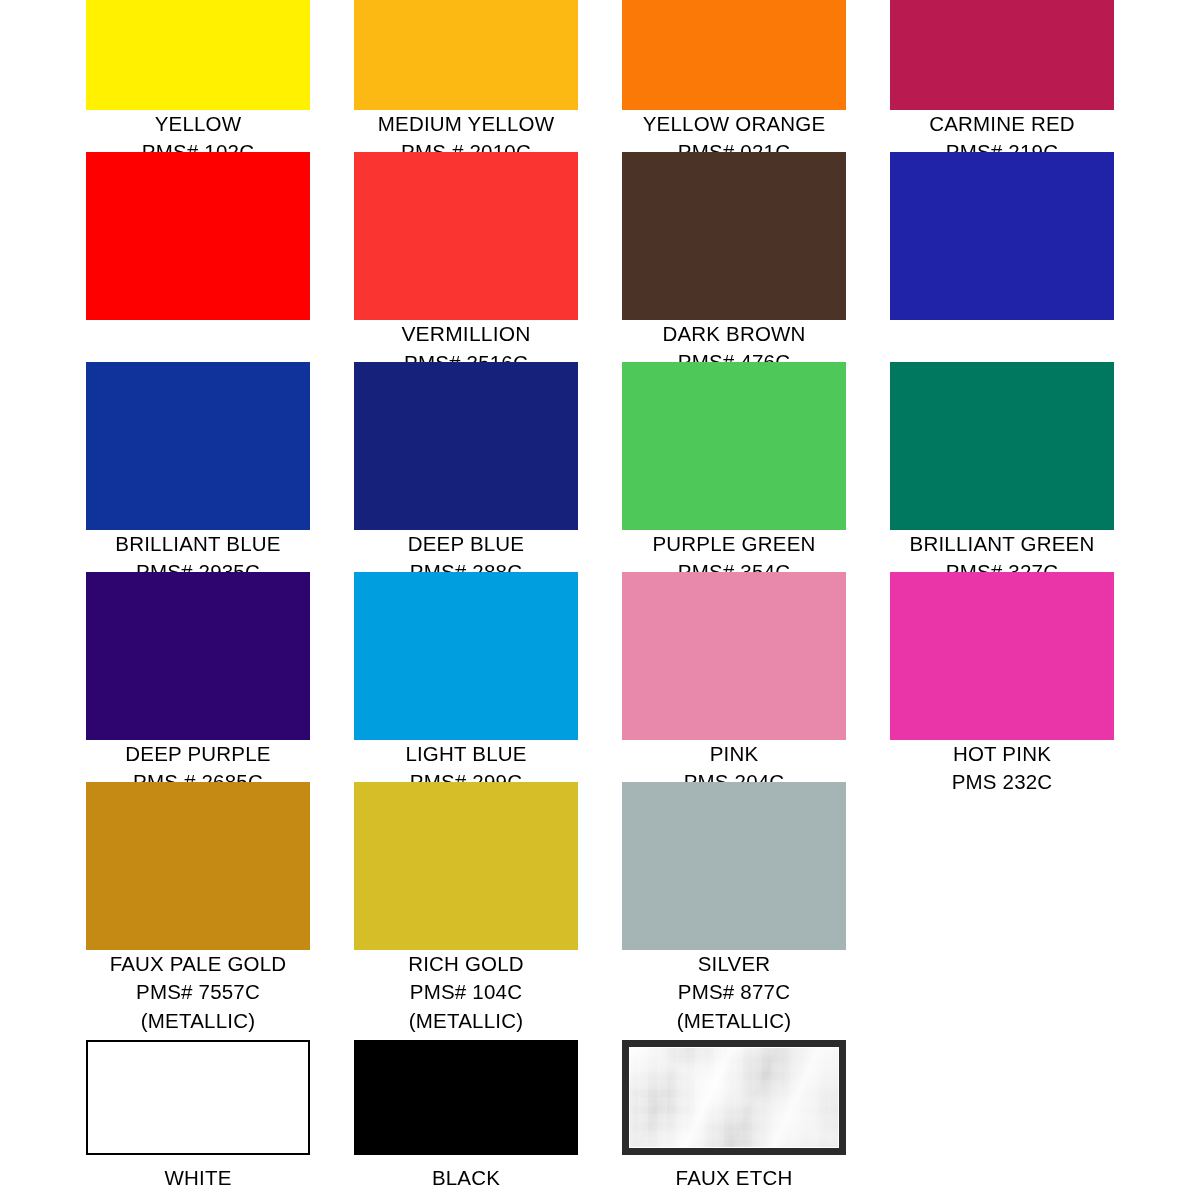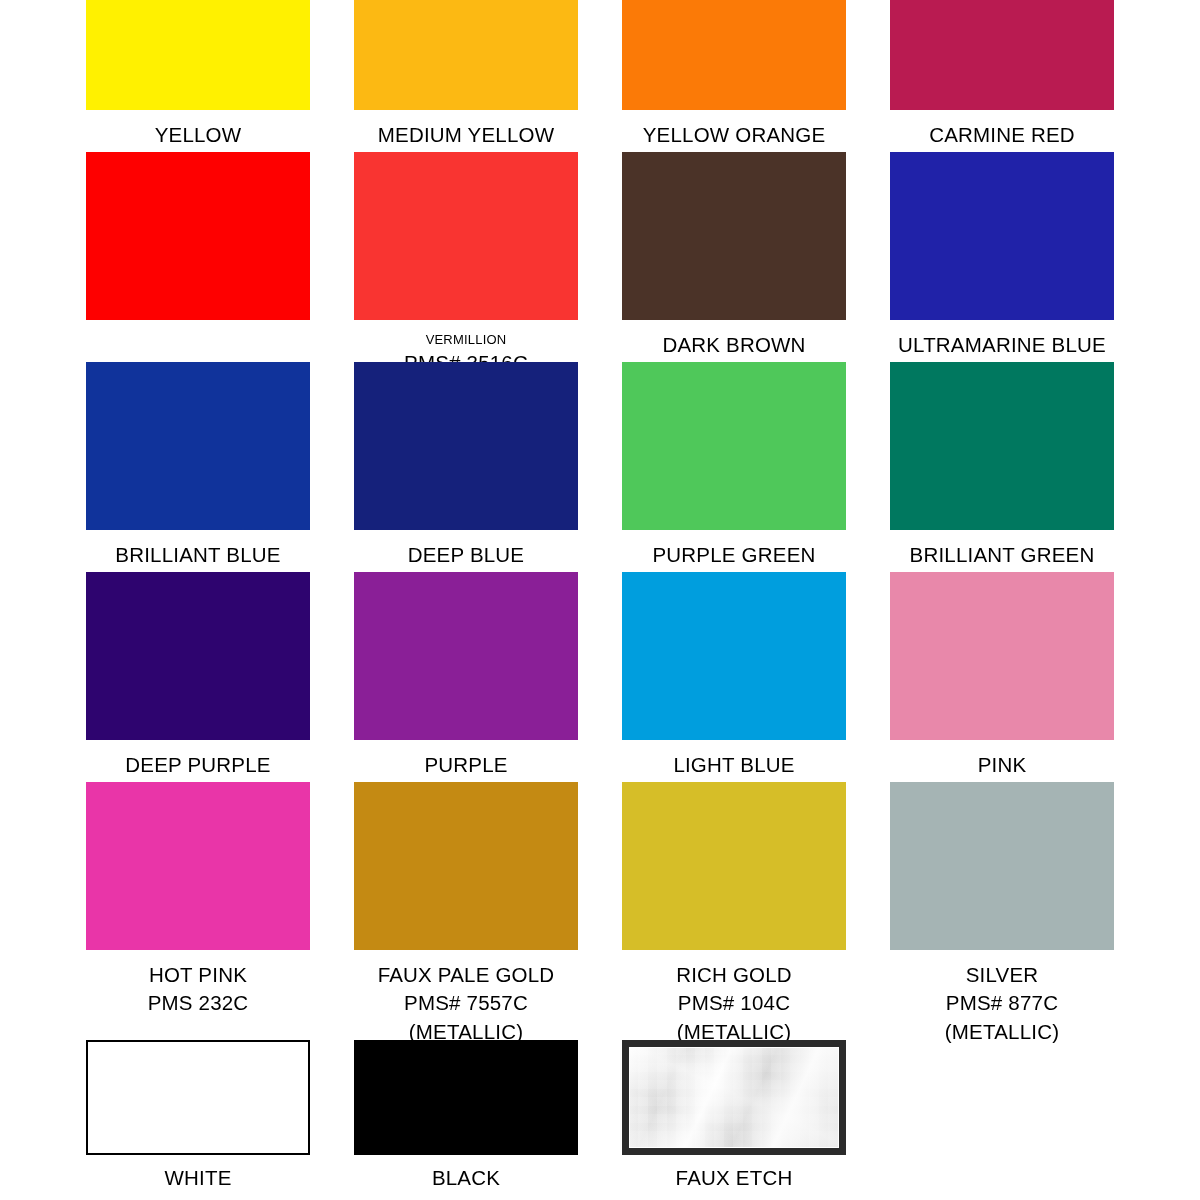"YELLOW" .labels { margin-top: 11px -> none }
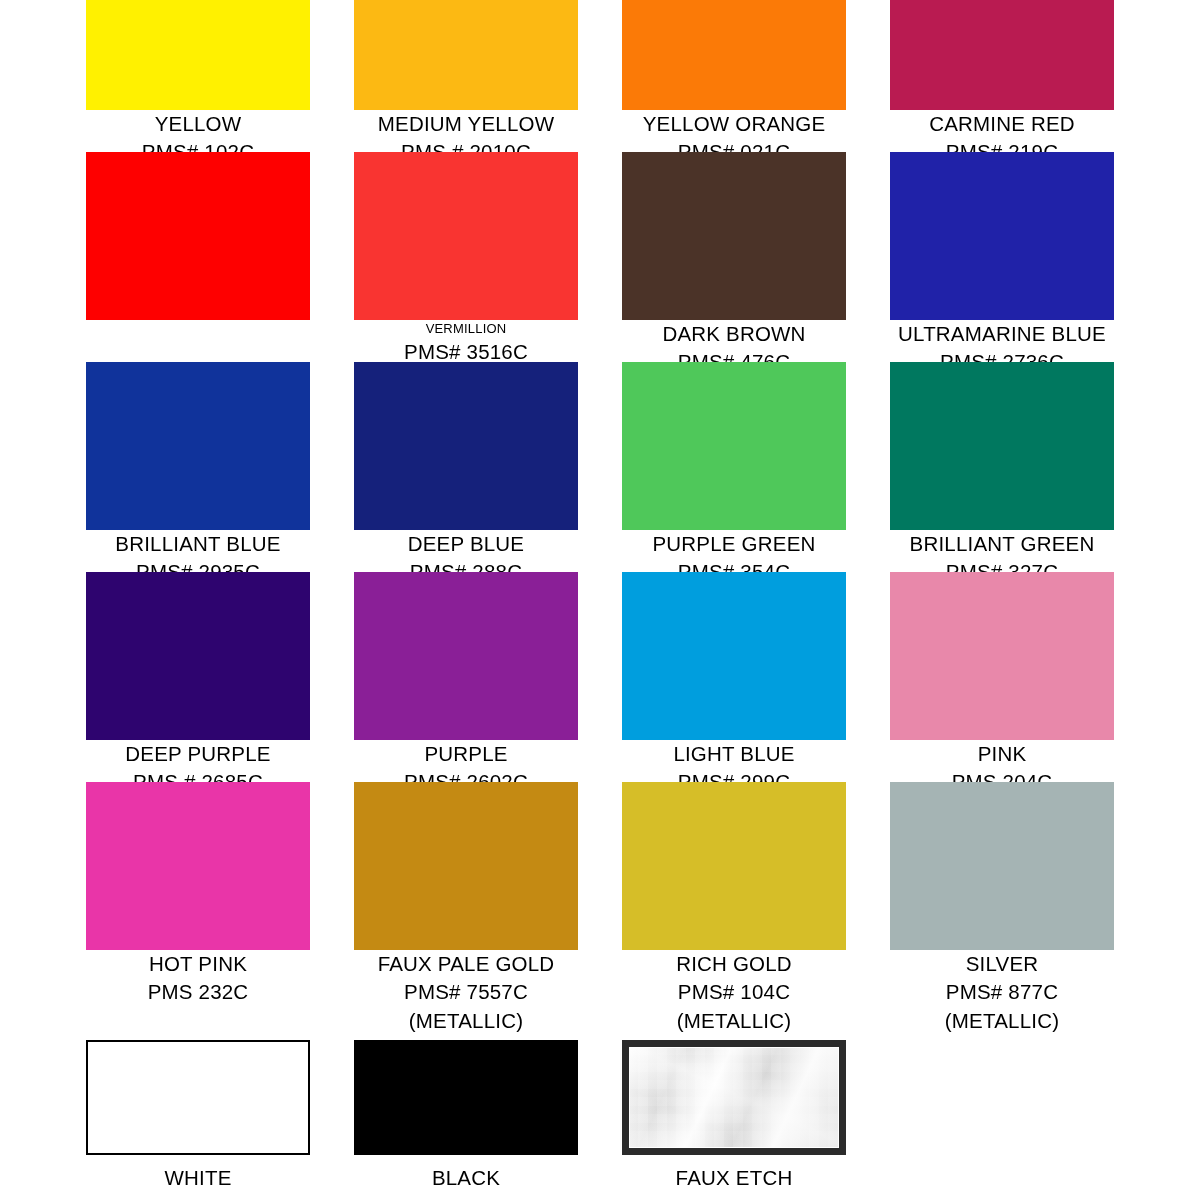"VERMILLION" .lbl.small { font-size: 13px -> 21px }
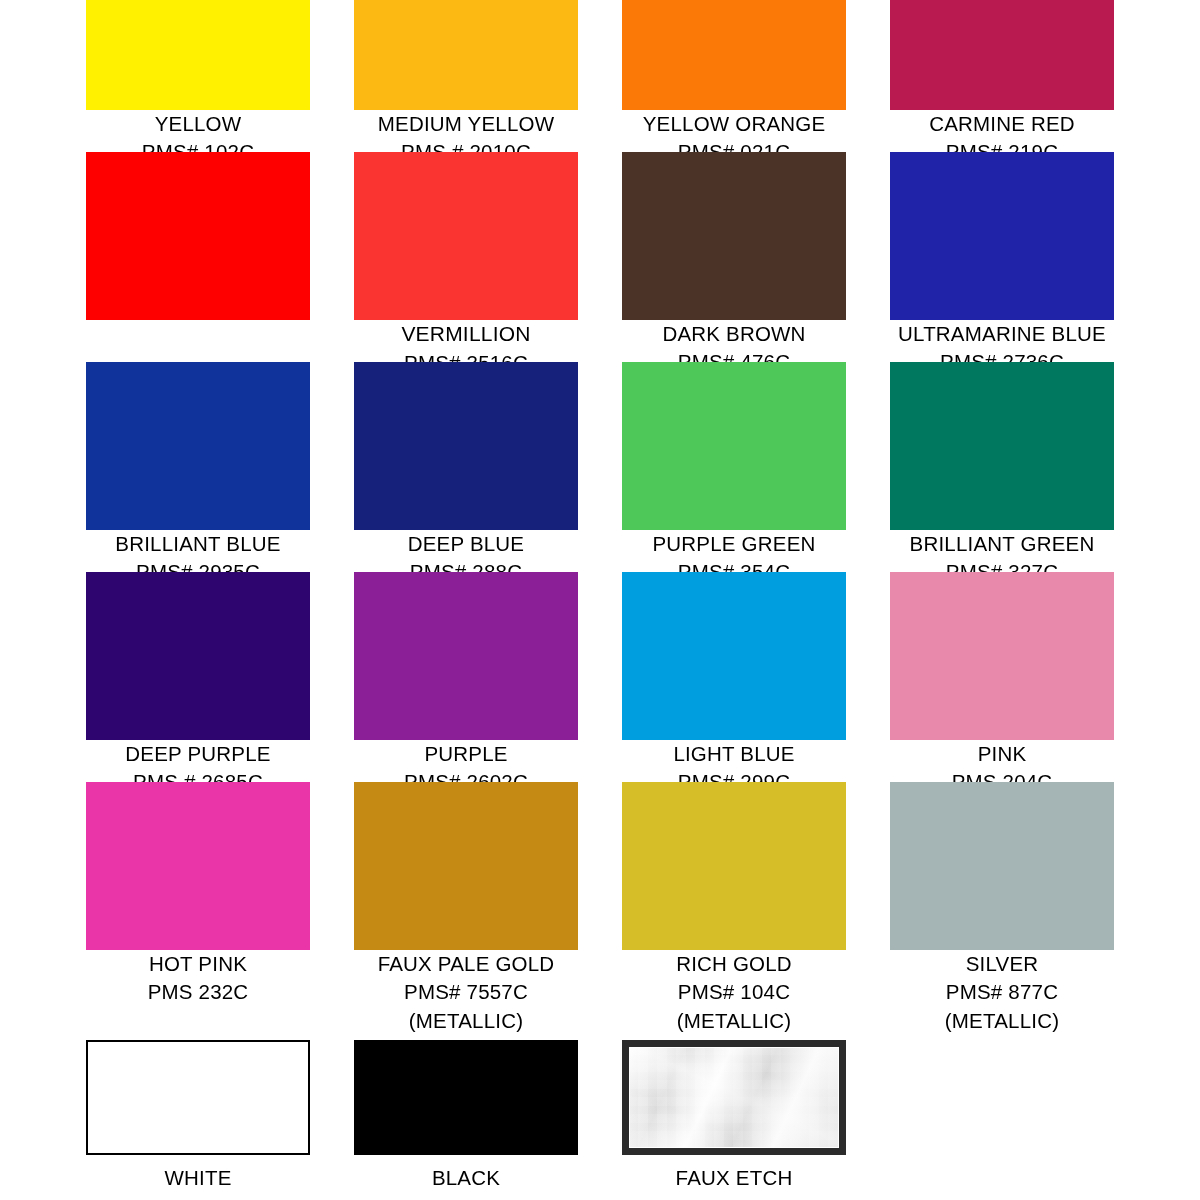"ULTRAMARINE BLUE" div.labels { html: <div> <span>ULTRAMARINE BLUE</span> <span>PMS# 2736C</span> </div> -> none }
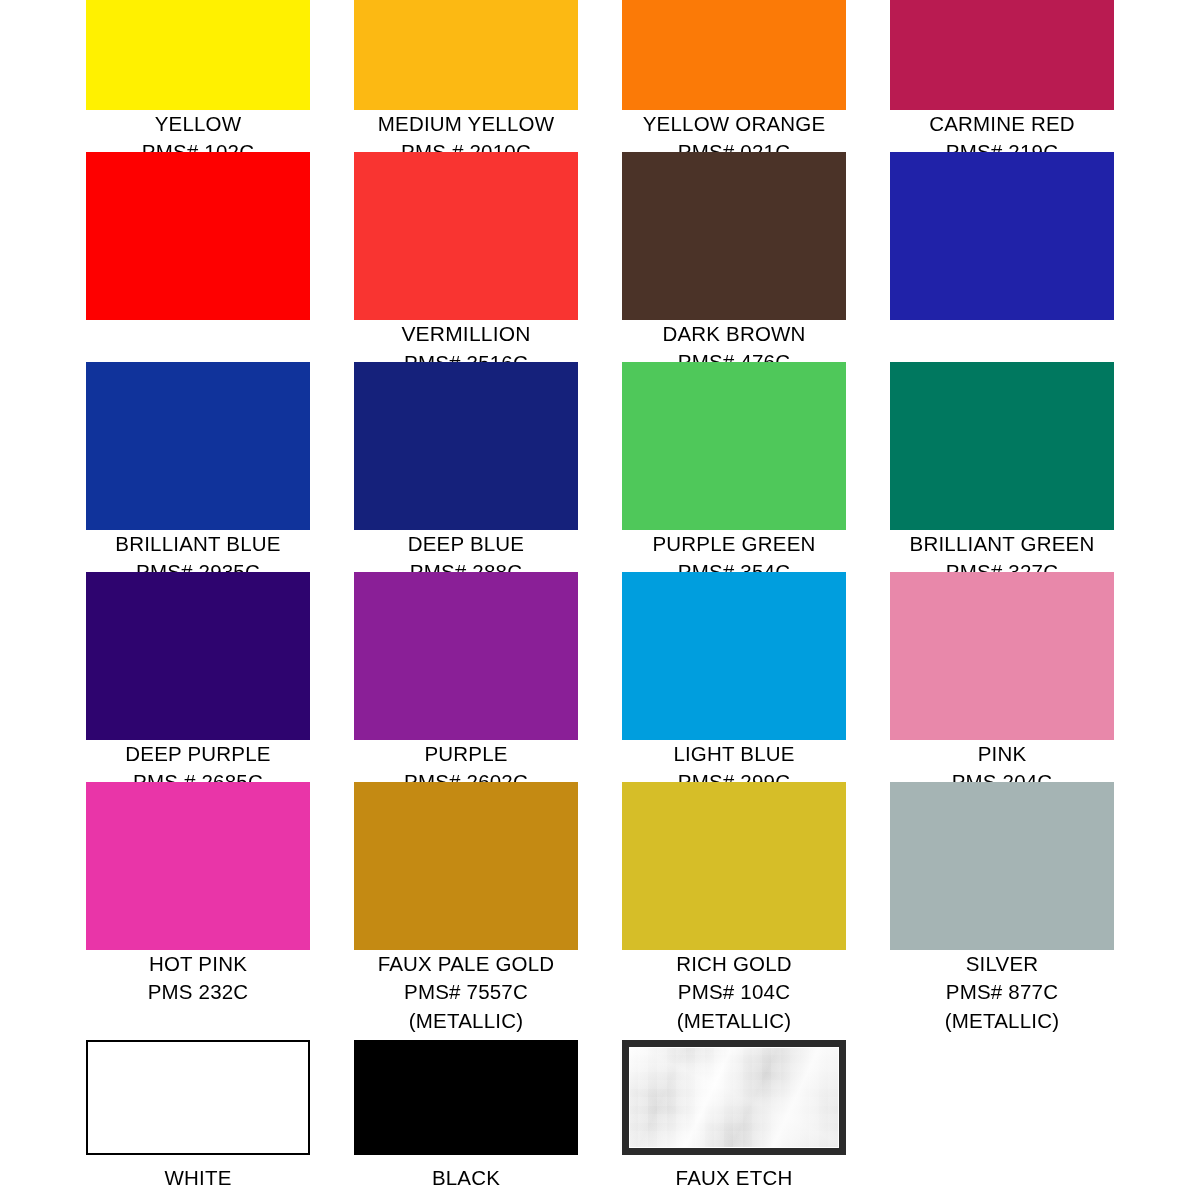"PURPLE" div.cell { html: <div> <div></div> <div> <span>PURPLE</span> <span>PMS# 2602C</span> </div> </div> -> none }
